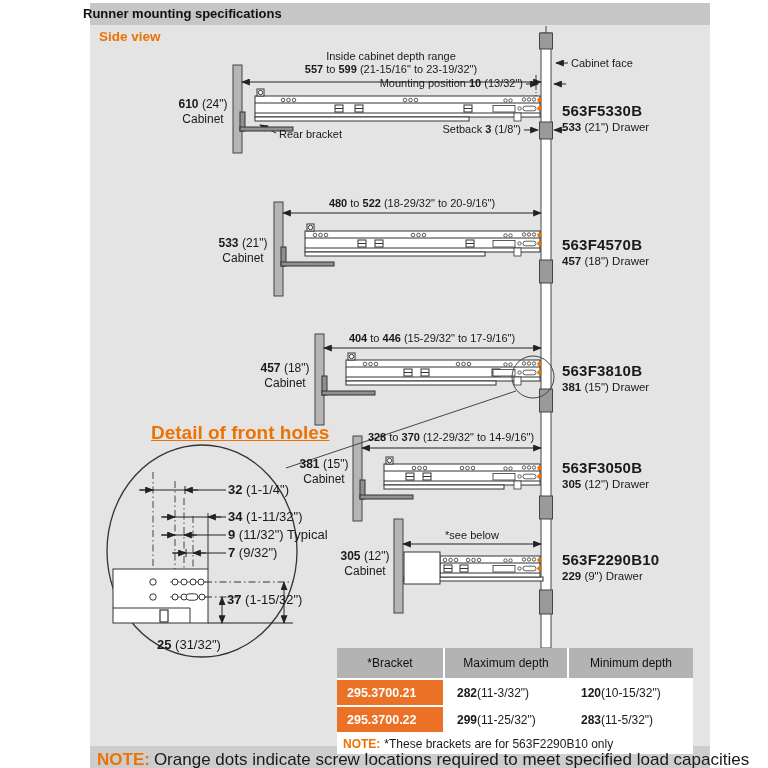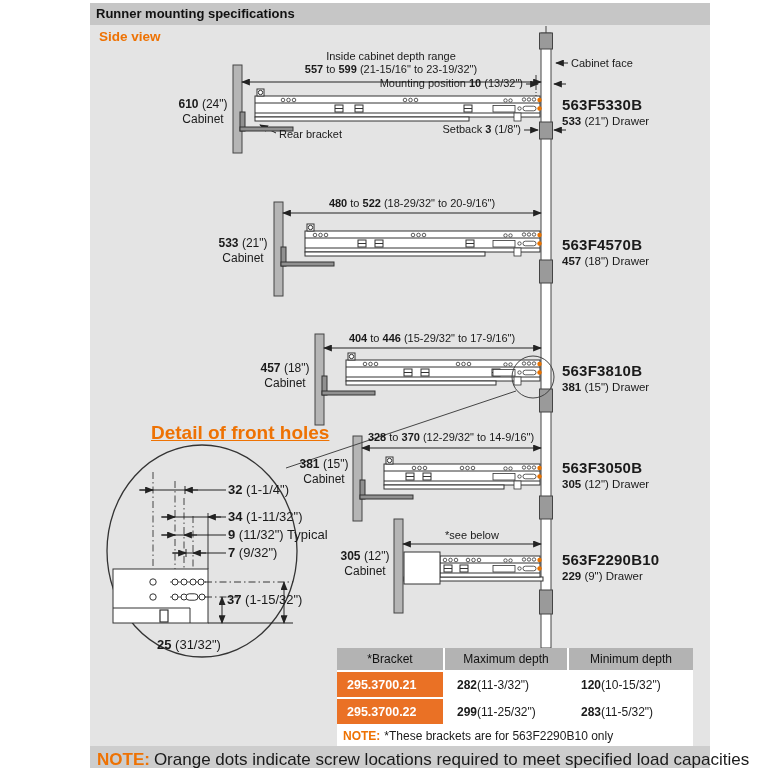"Runner mounting specifications" div.lbl { left: 96px -> 83px }
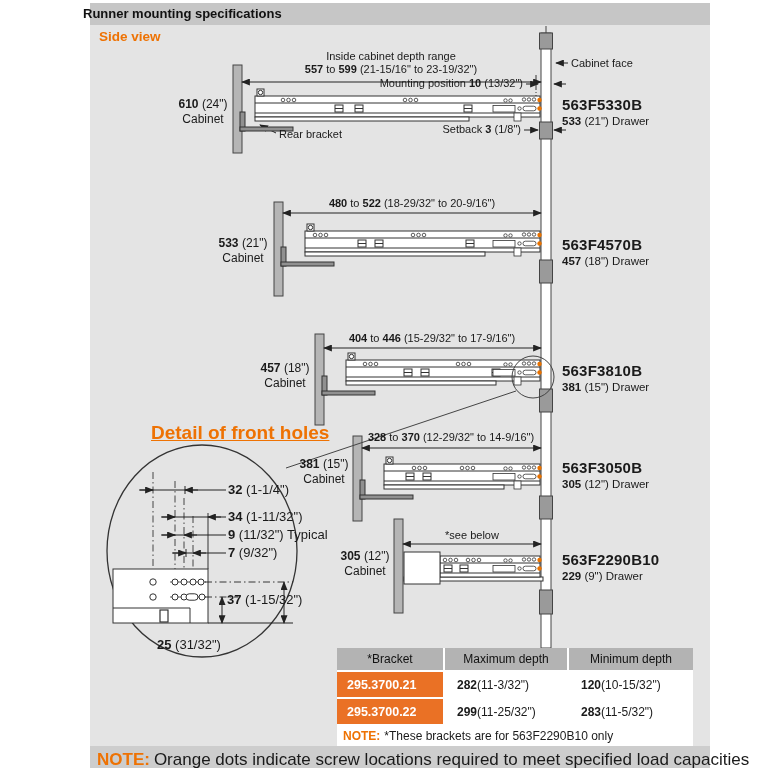"563F5330B" div.lbl { top: 96px -> 102px }
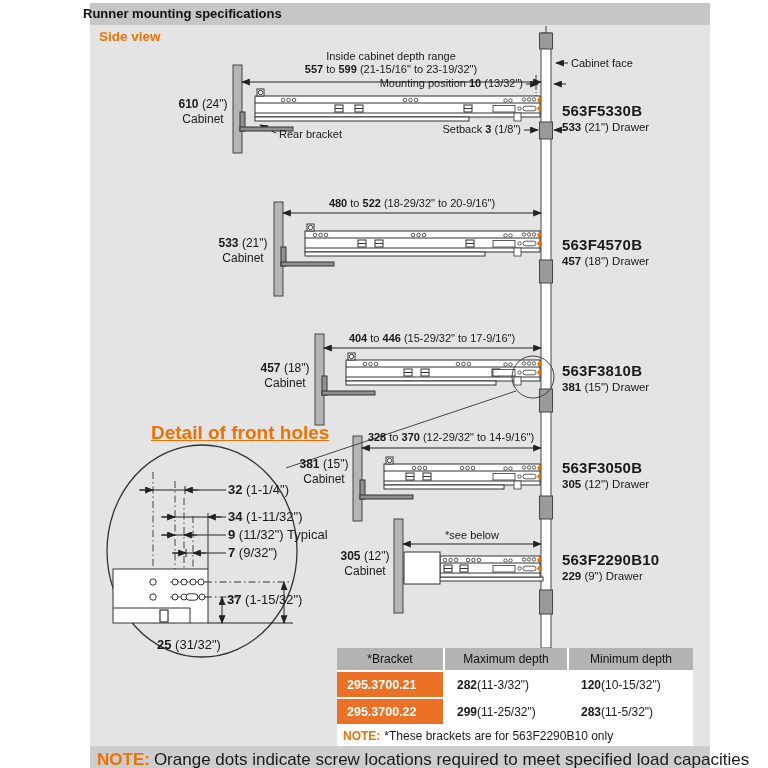"*Bracket" .th { height: 22px -> 30px }
